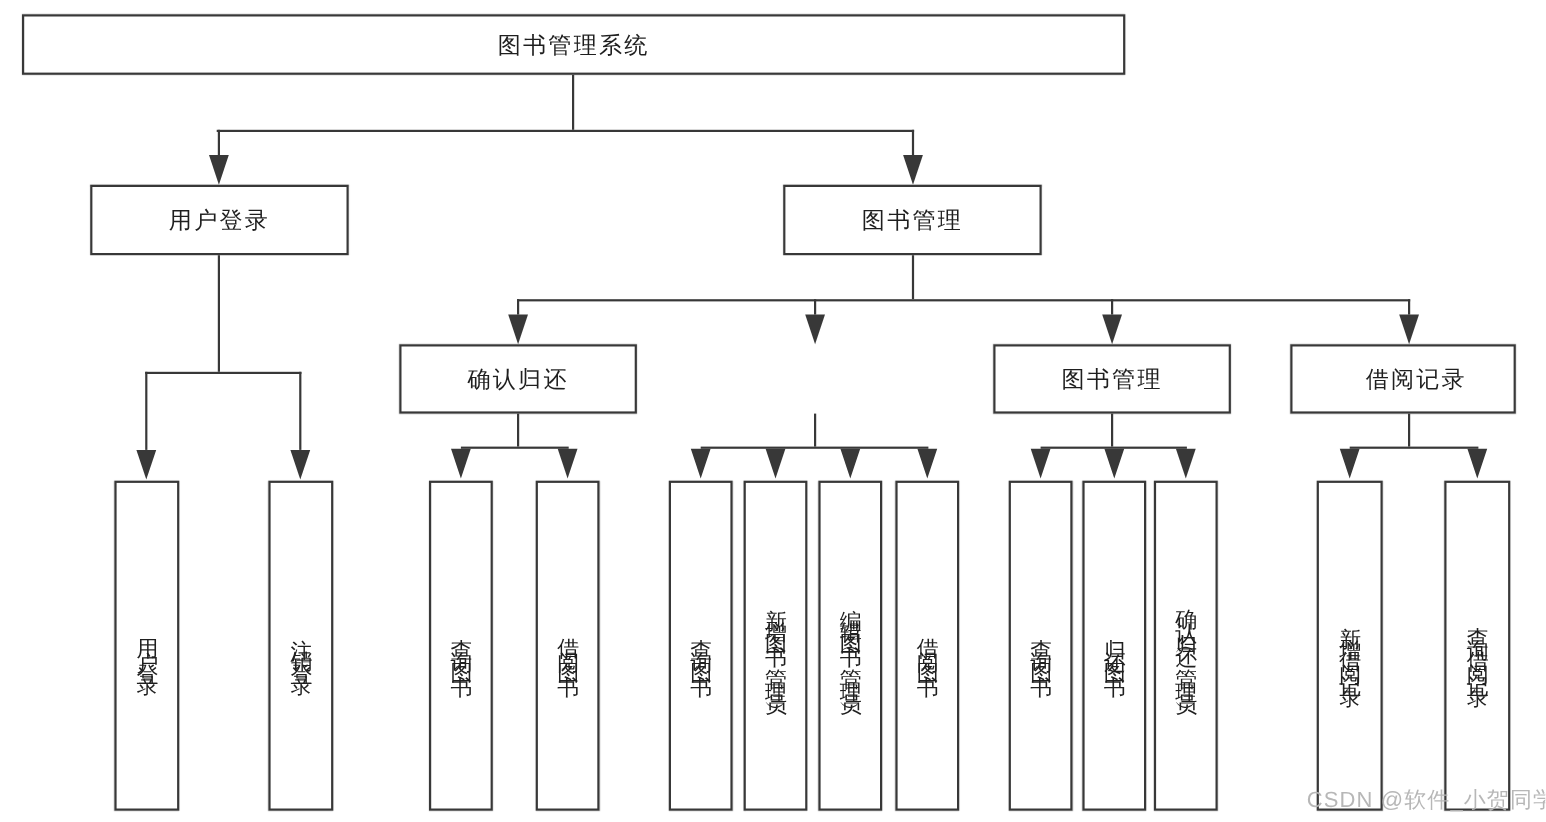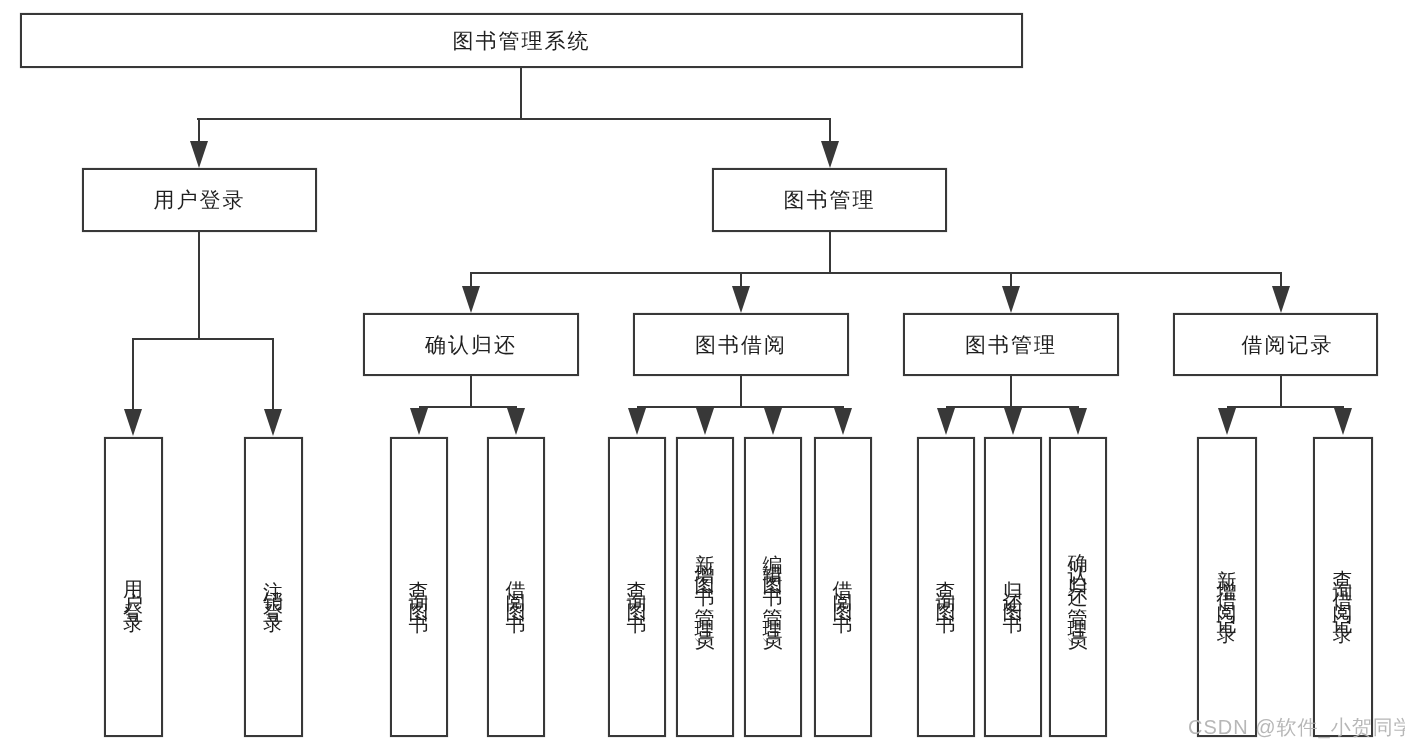"图书借阅" div.box { html: <div> <span>图书借阅</span> </div> -> none }
